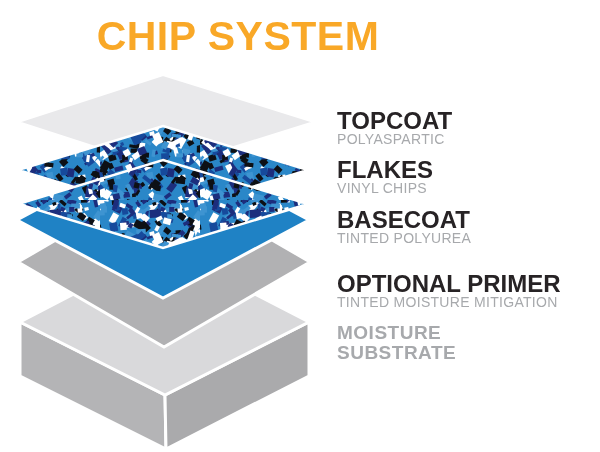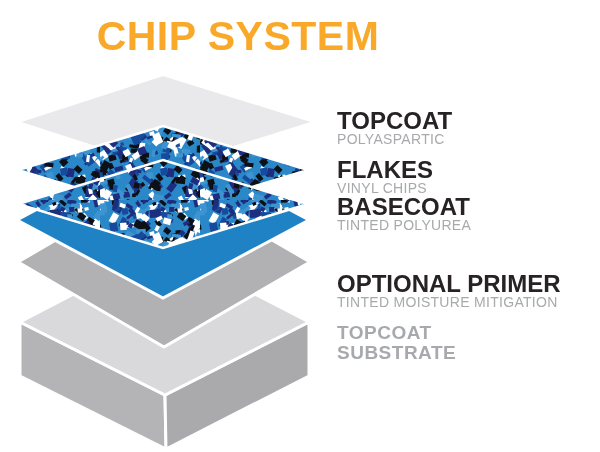"BASECOAT" div.lbl { top: 194px -> 207px }
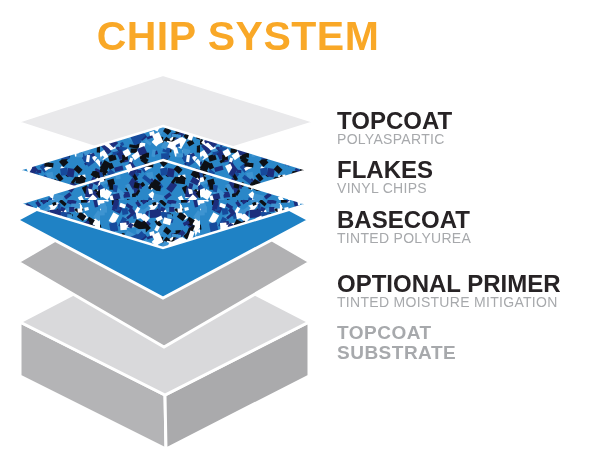"TOPCOAT SUBSTRATE" div.concrete-text { text: TOPCOAT -> MOISTURE }
